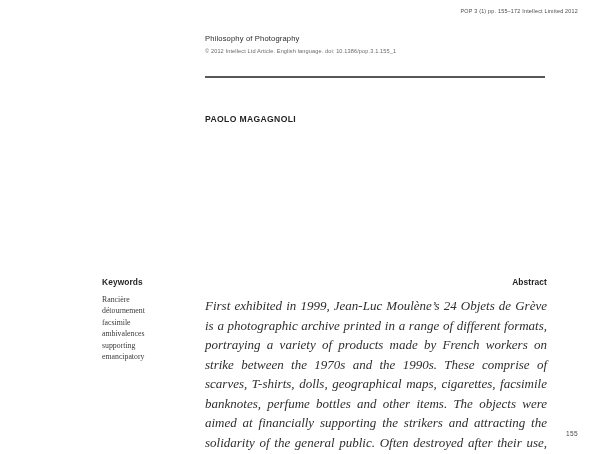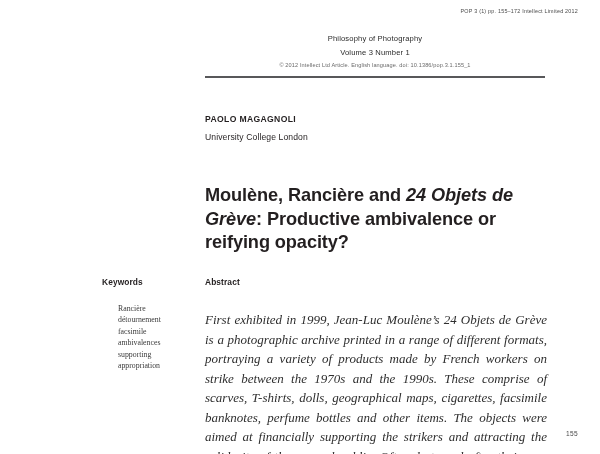"Philosophy of Photography" .journal-block { text-align: center -> none }
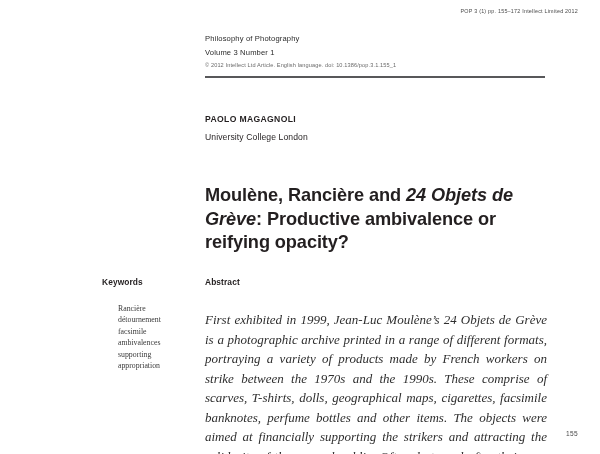"Volume 3 Number 1" div.journal-volume { html: <div>Volume 3 Number 1</div> -> none }
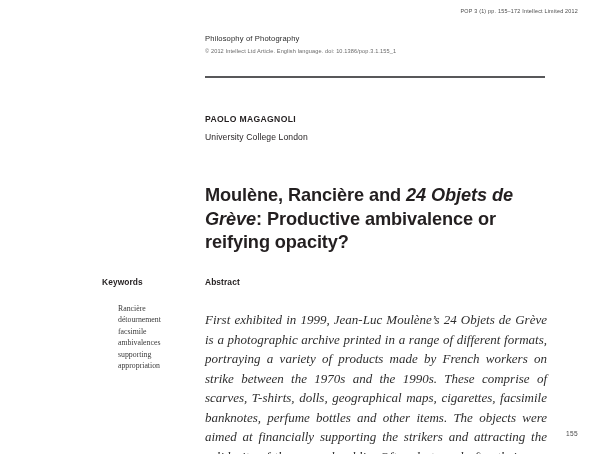"University College London" div.author-affiliation { html: <div>University College London</div> -> none }
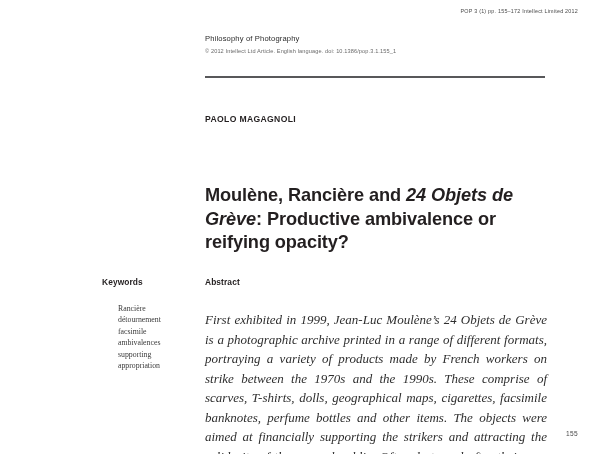"Moulène, Rancière and 24 Objets" h1.article-title { html: <h1><span>Moulène, Rancière and </span><em>24 Objets de Grève</em><span>: Productive ambivalence or reifying opacity?</span></h1> -> none }
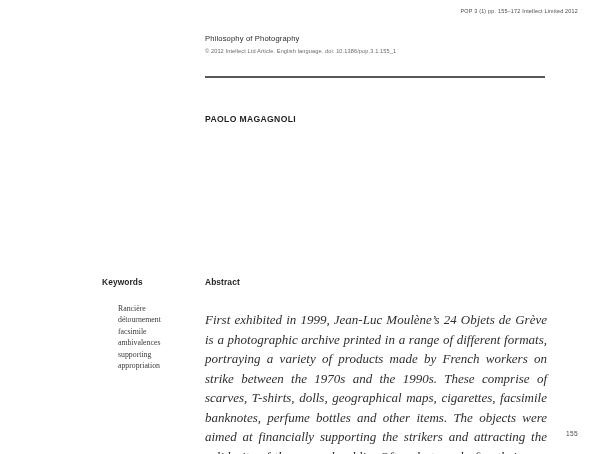"Abstract" .abstract-heading { margin-bottom: 23px -> 9px; text-align: none -> right }
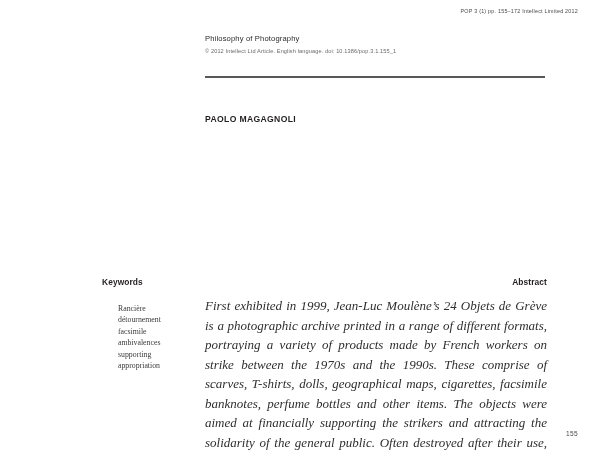"Rancière" .keywords-list { margin: 16px -> 0 }
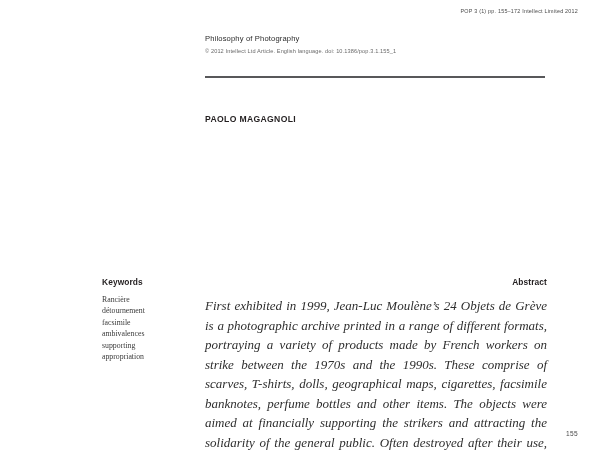"appropriation" li { text: appropriation -> emancipatory }
